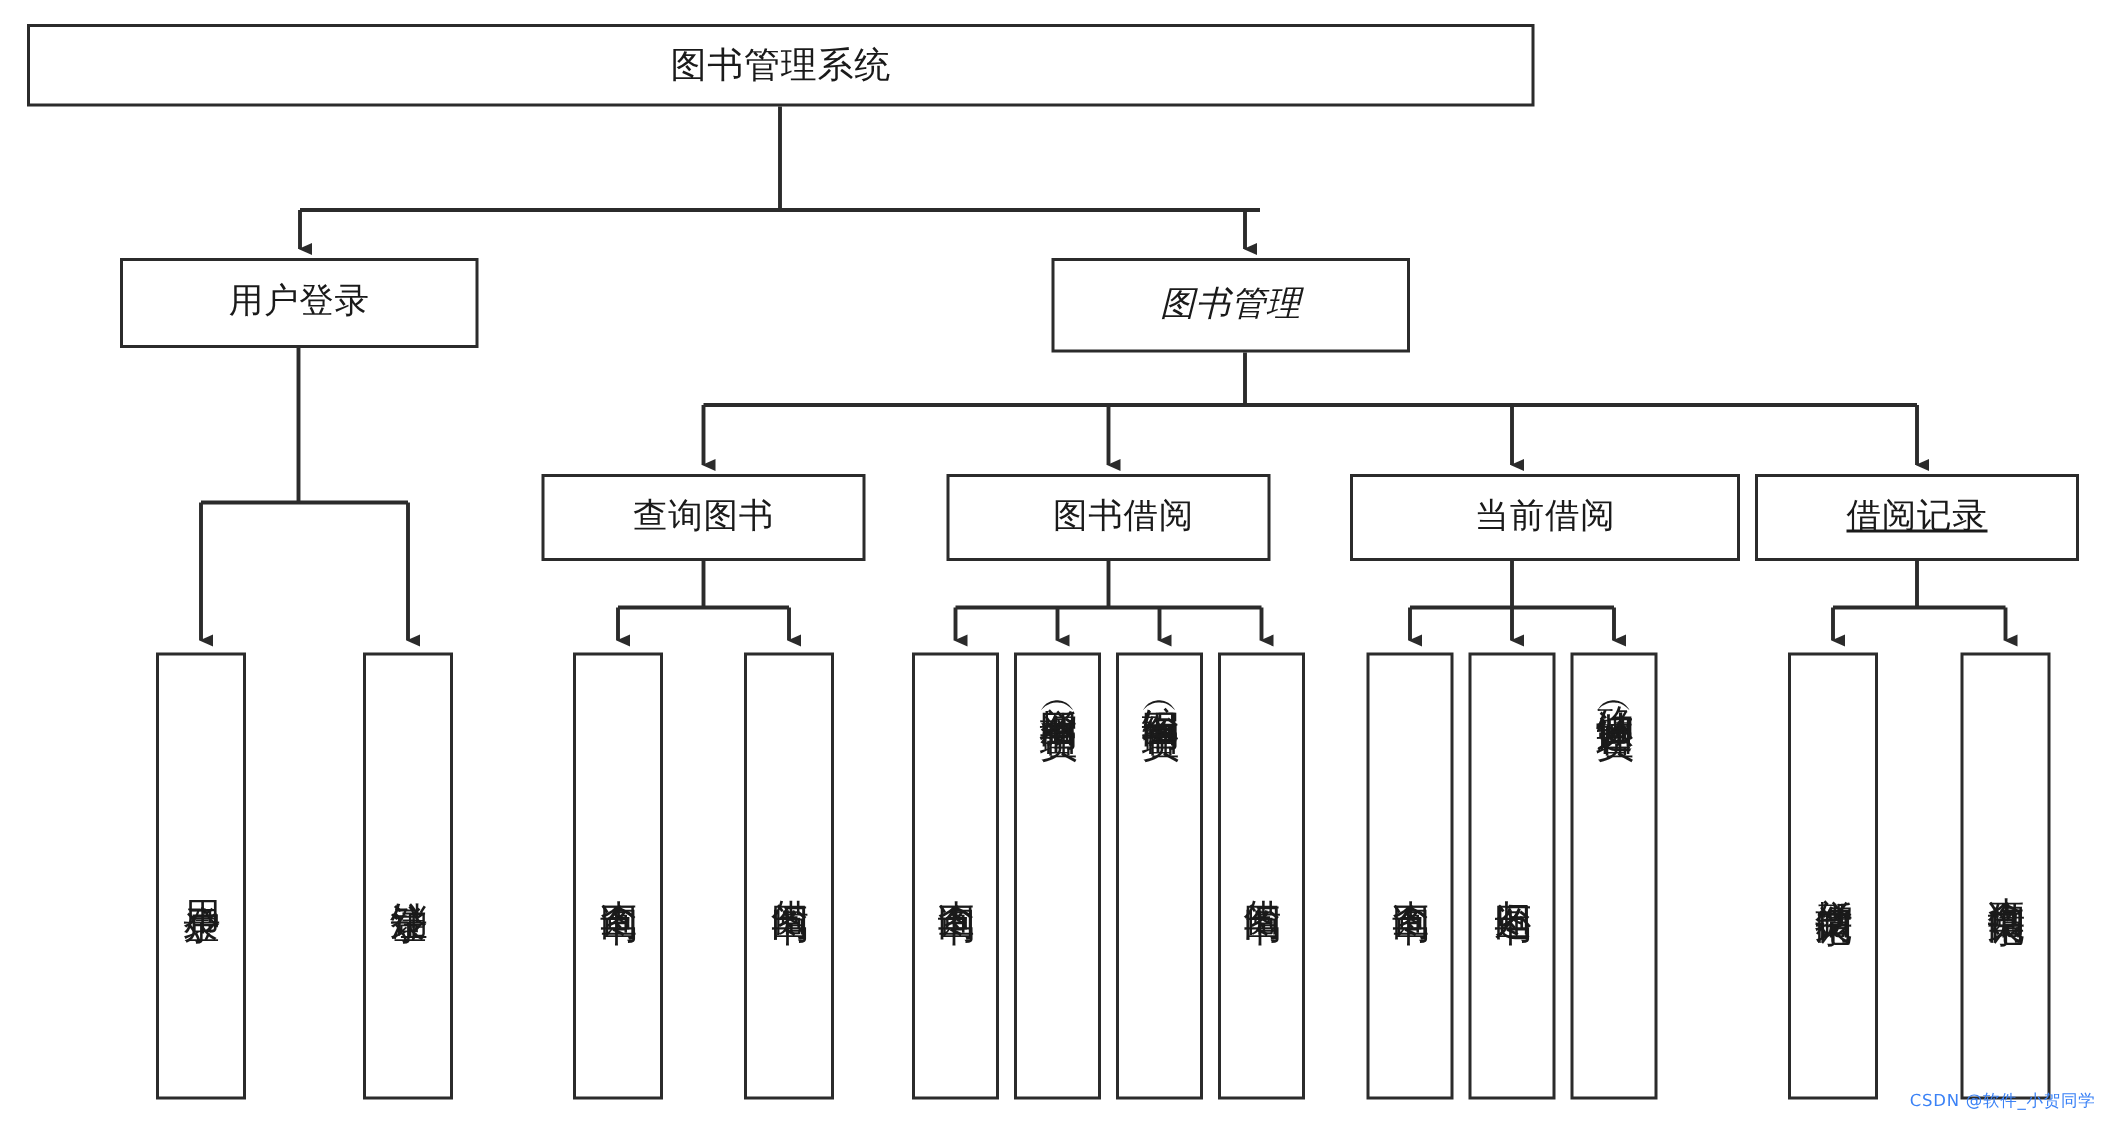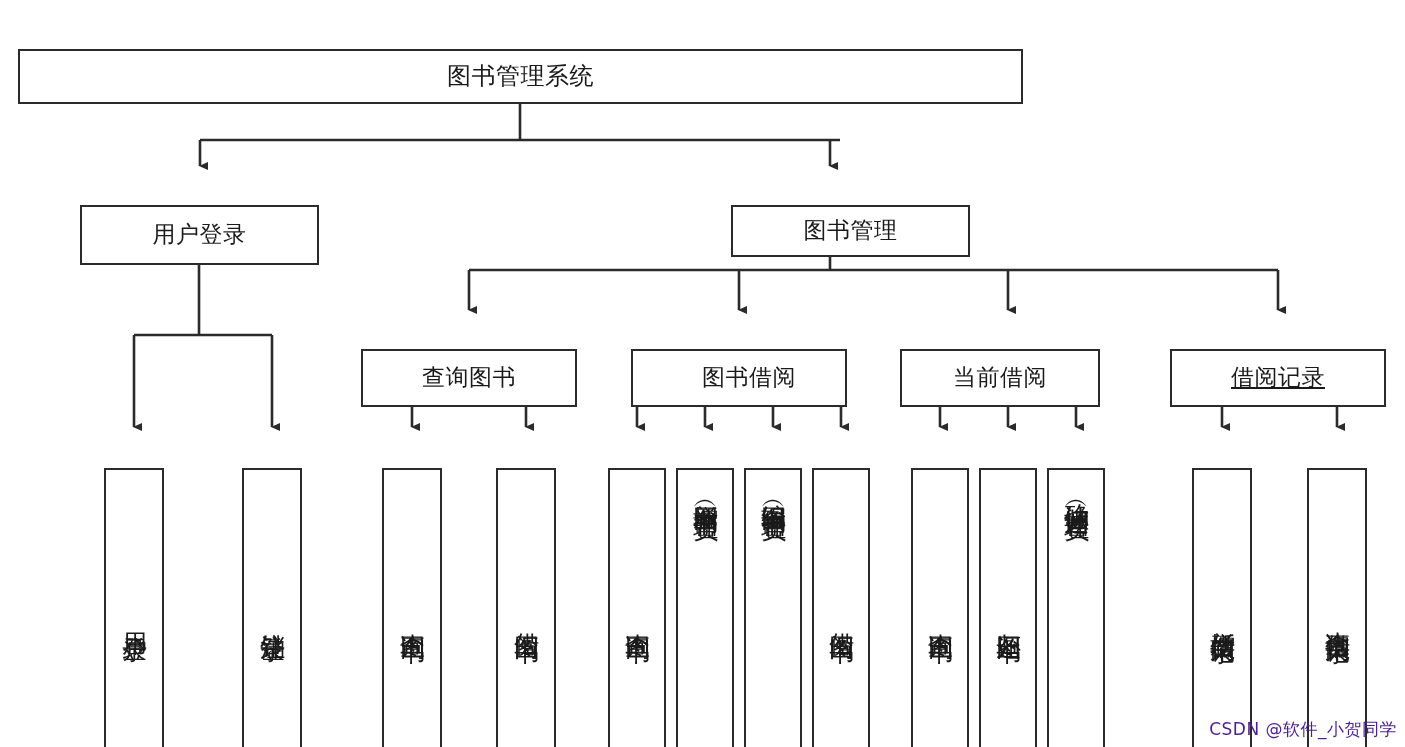"图书管理系统" .node { margin-top: 33px -> none }
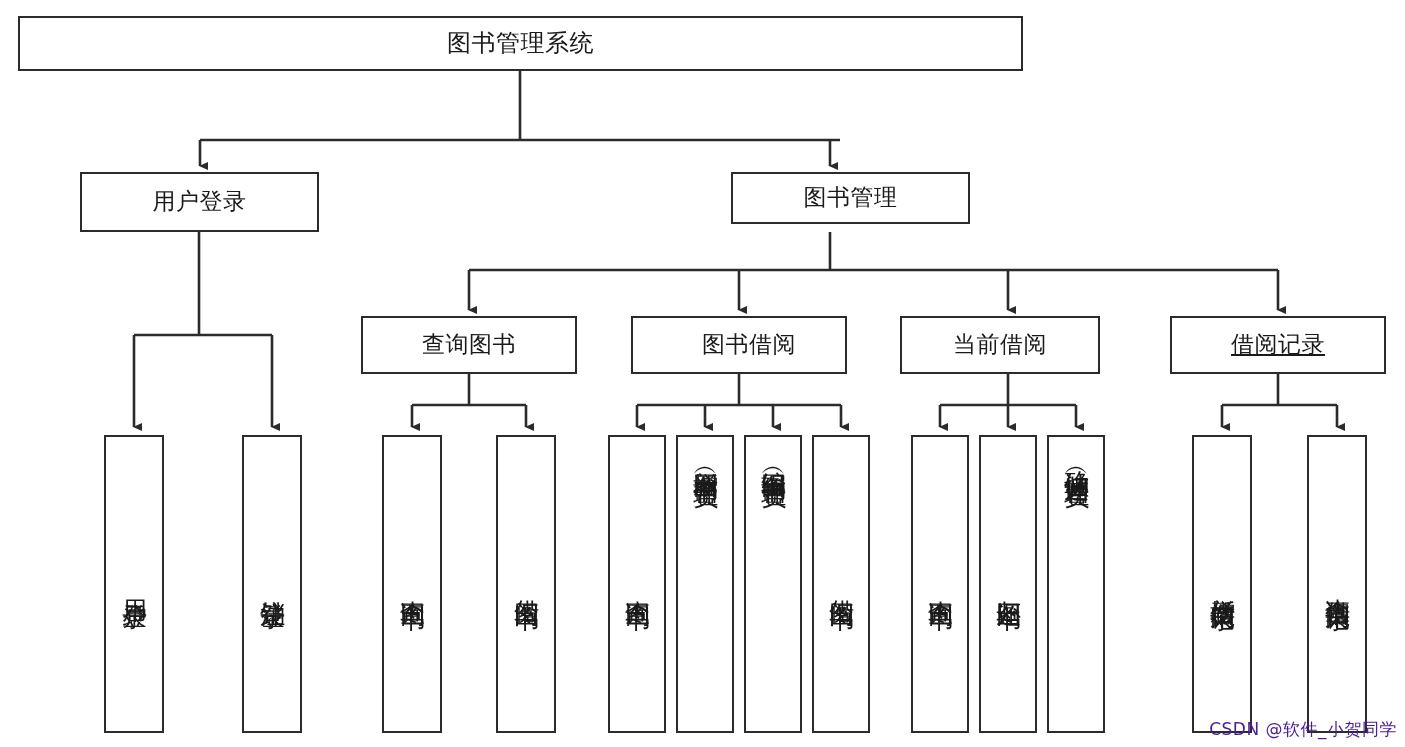"图书管理" div.node { font-style: none -> italic; height: 52px -> 63px; left: 731px -> 701px }
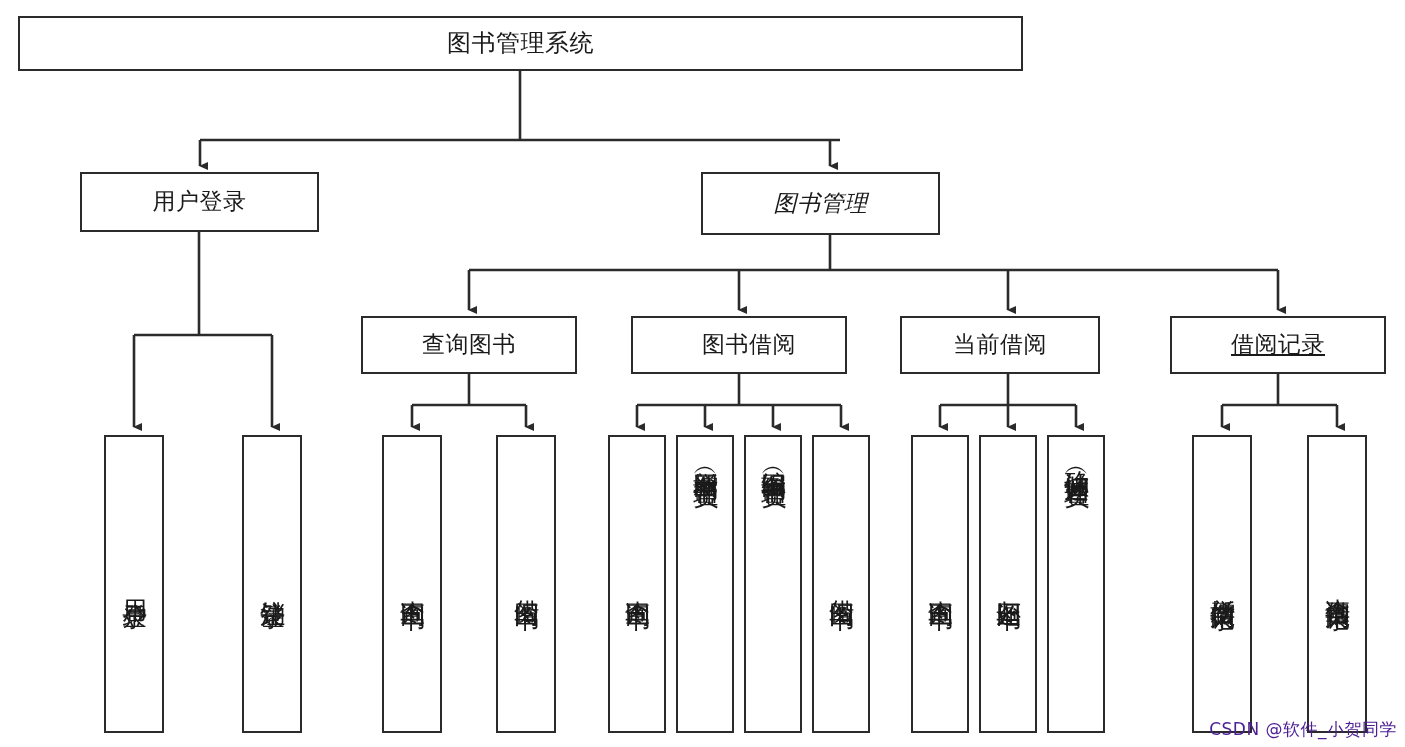"当前借阅" div.node { width: 200px -> 260px }
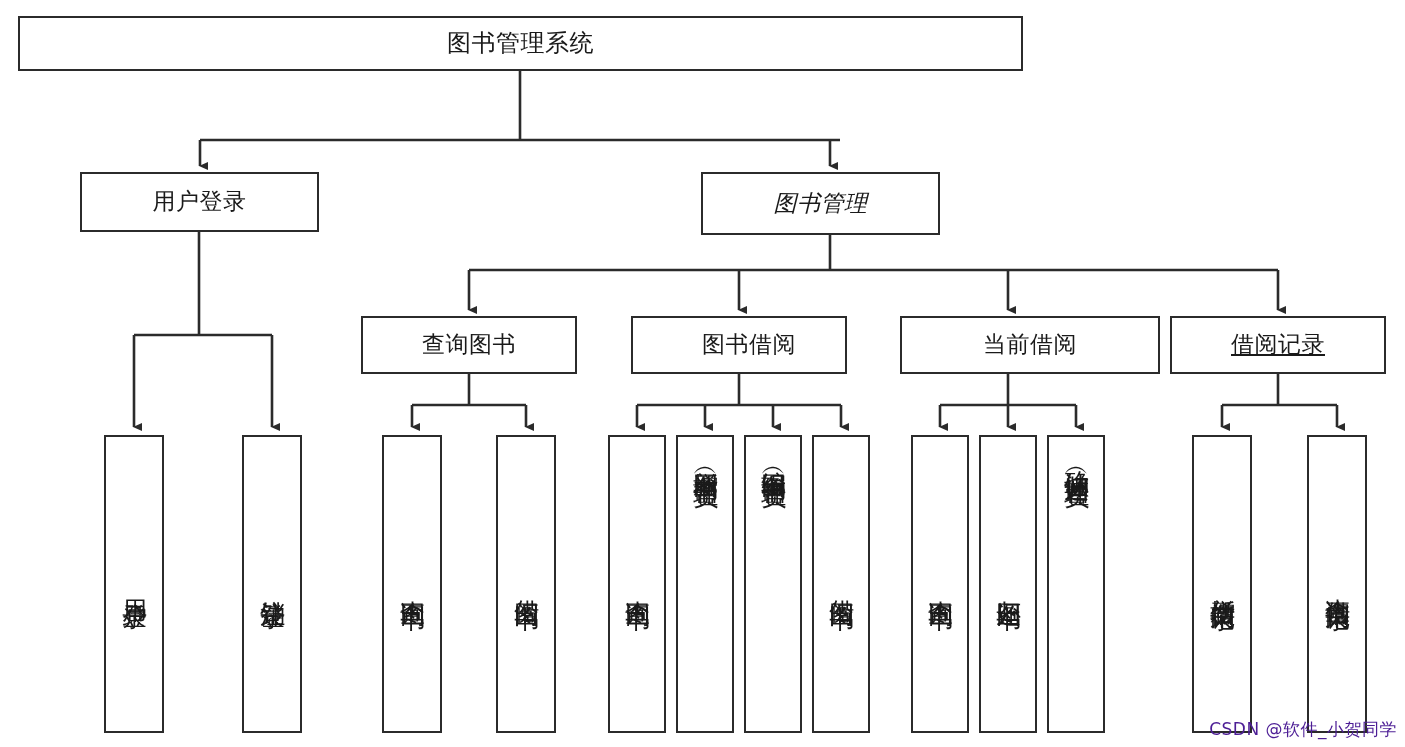"CSDN @软件_小贺同学" #watermark { color: #4c1d95 -> #3b82f6; font-size: 17px -> 11px }
